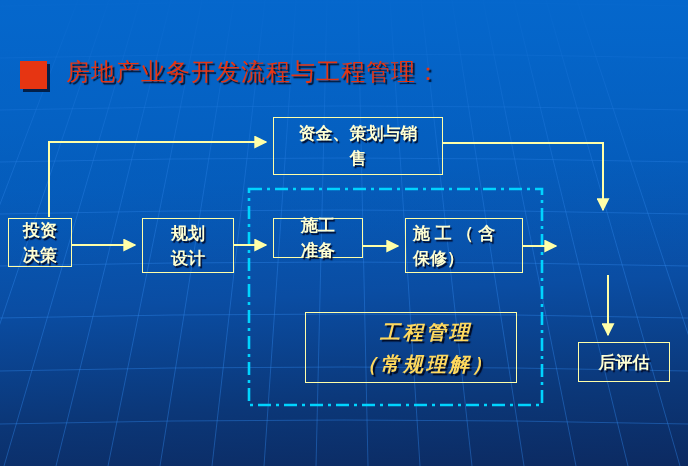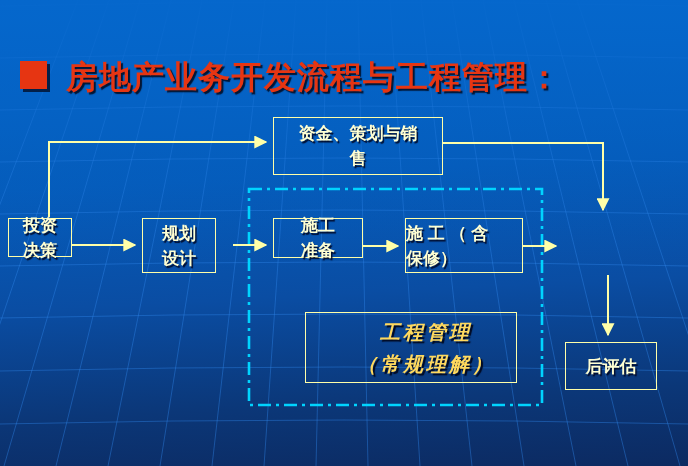"房地产业务开发流程与工程管理：" .title-text { font-size: 32px -> 24px; font-weight: bold -> normal }
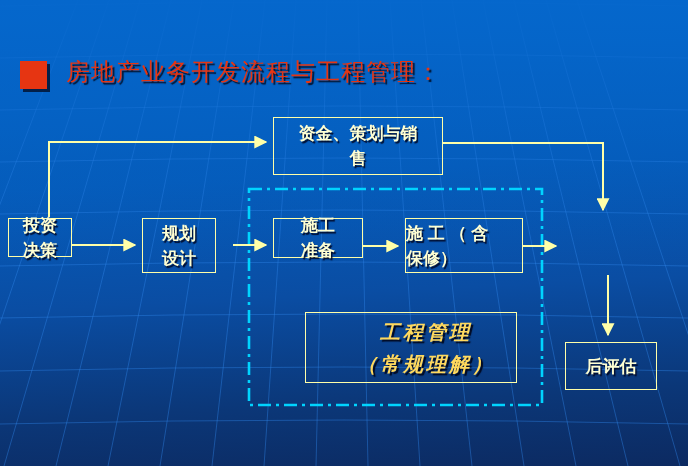"投资" div.node { height: 39px -> 49px }
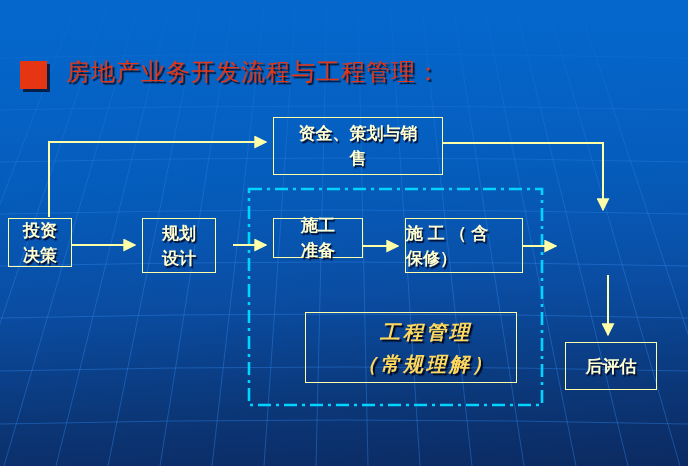"规划" div.node { width: 74px -> 92px }
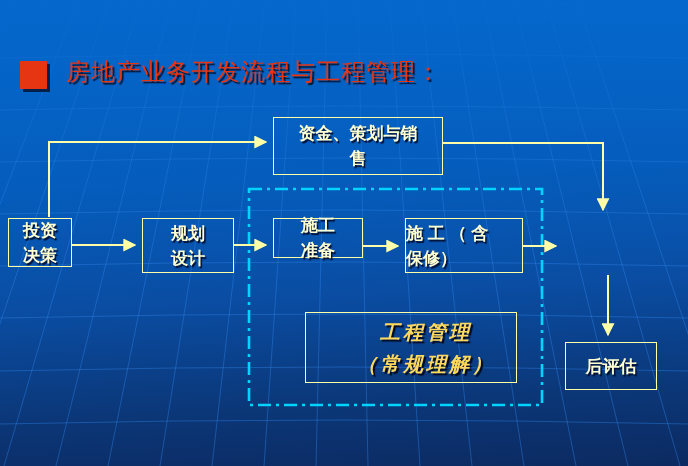"施 工 （ 含" .node.align-left { padding-left: none -> 7px }
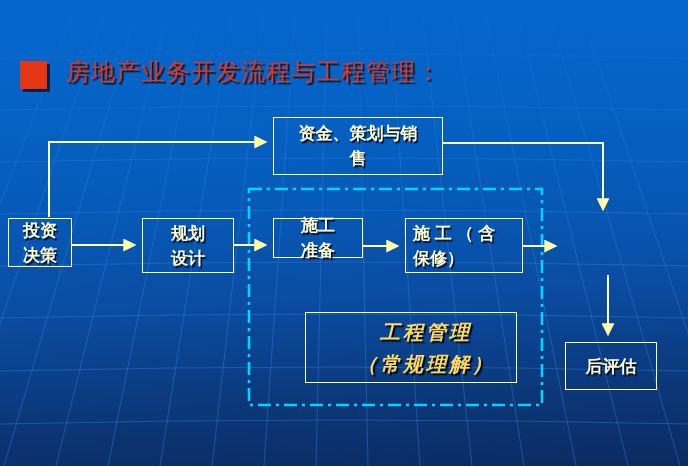"后评估" div.node { height: 48px -> 40px; left: 565px -> 578px }
